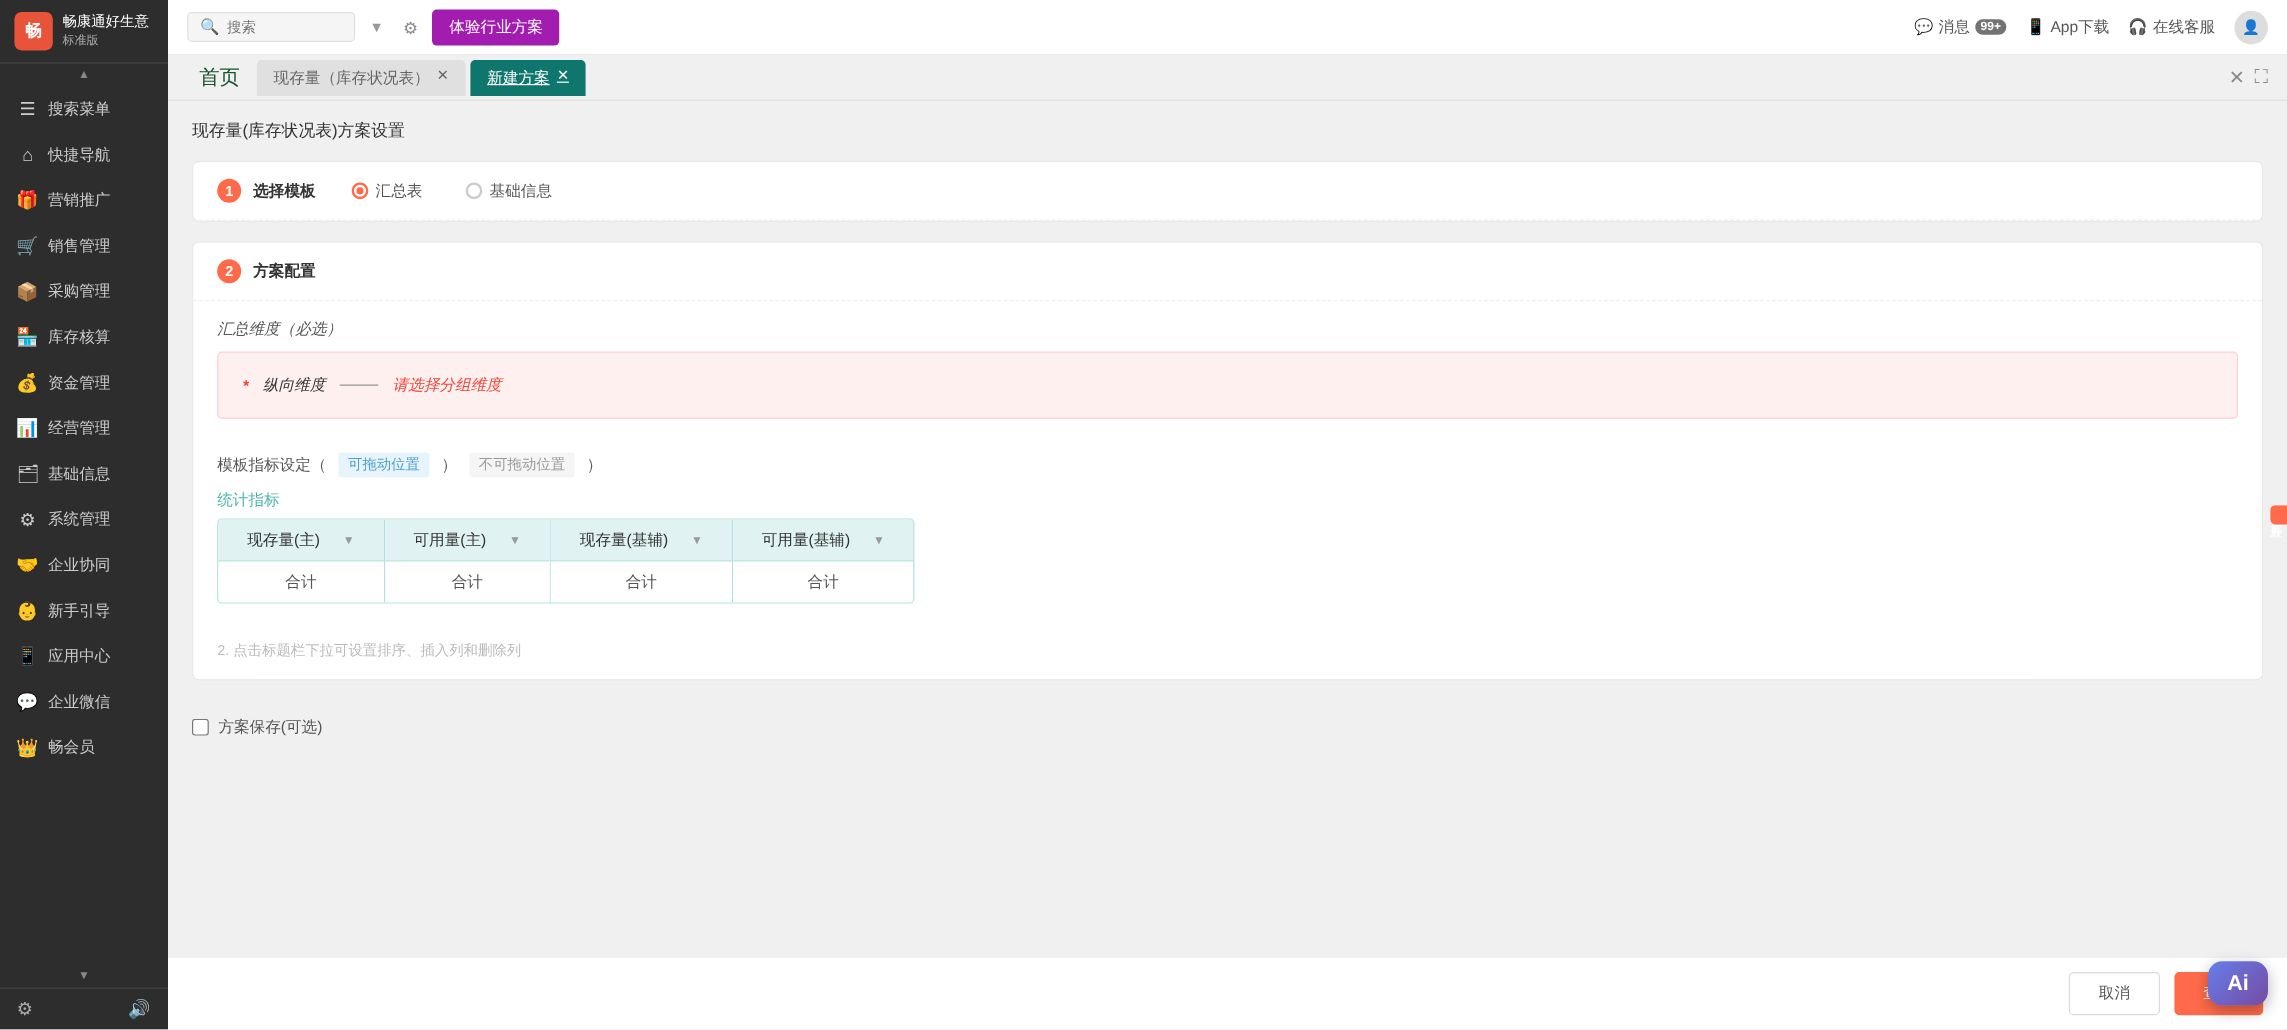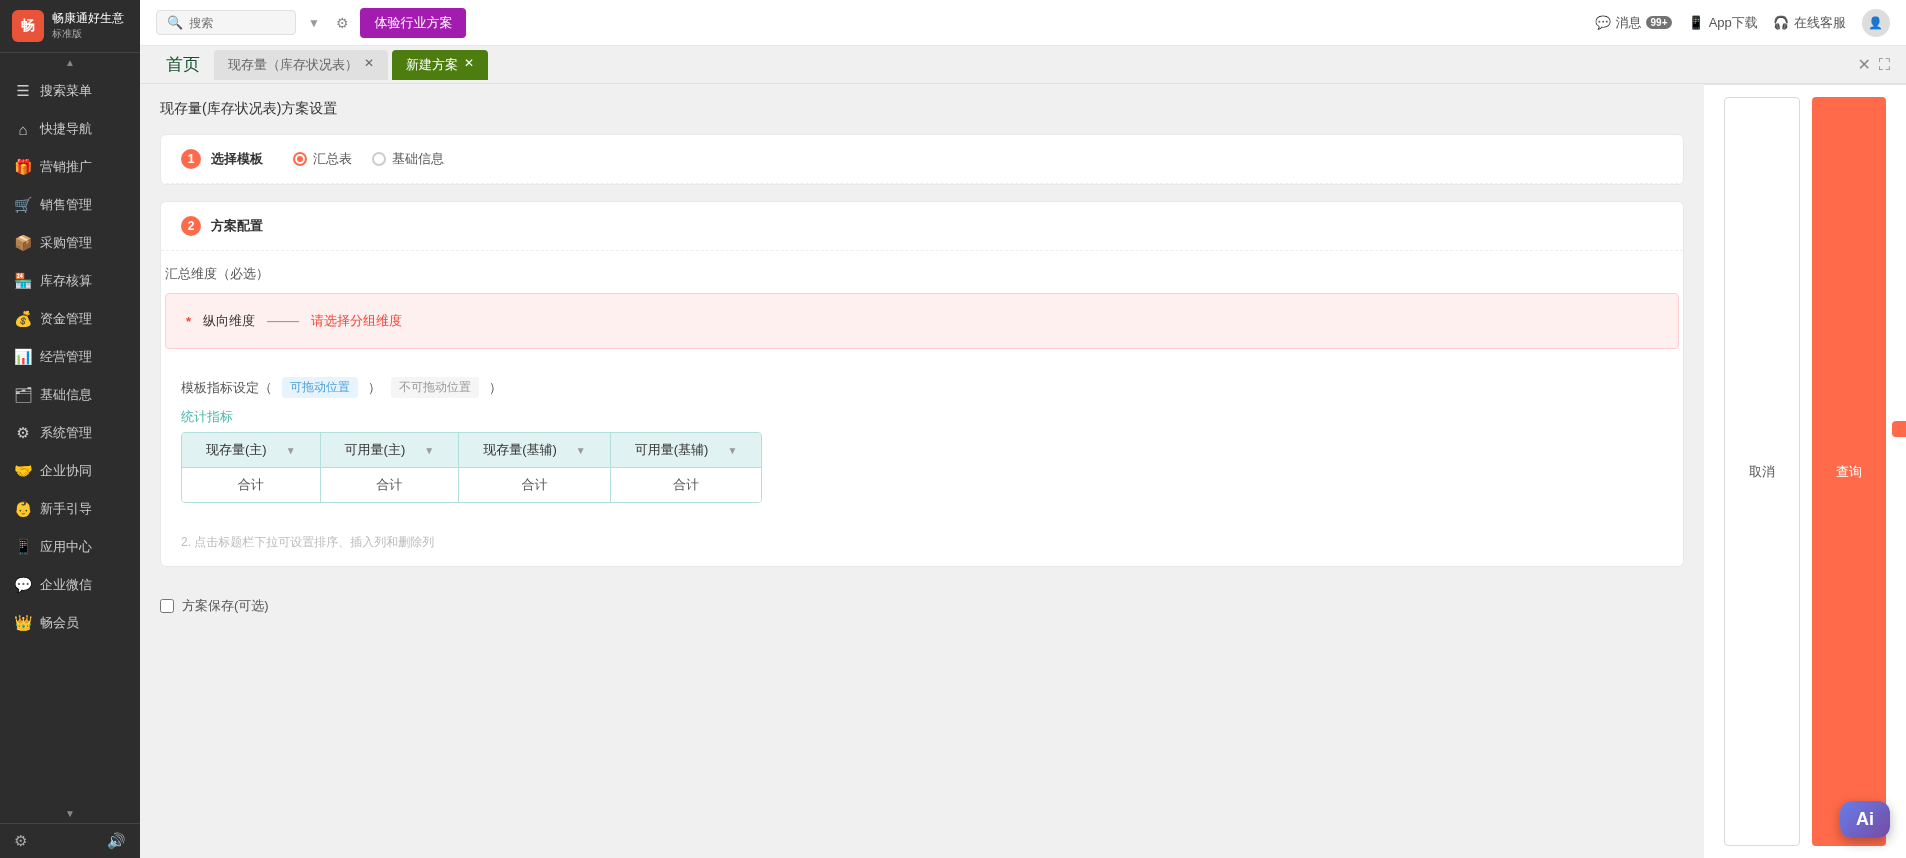"新建方案" .tab.active { background: #4d7c0f -> #0f766e; text-decoration: none -> underline }
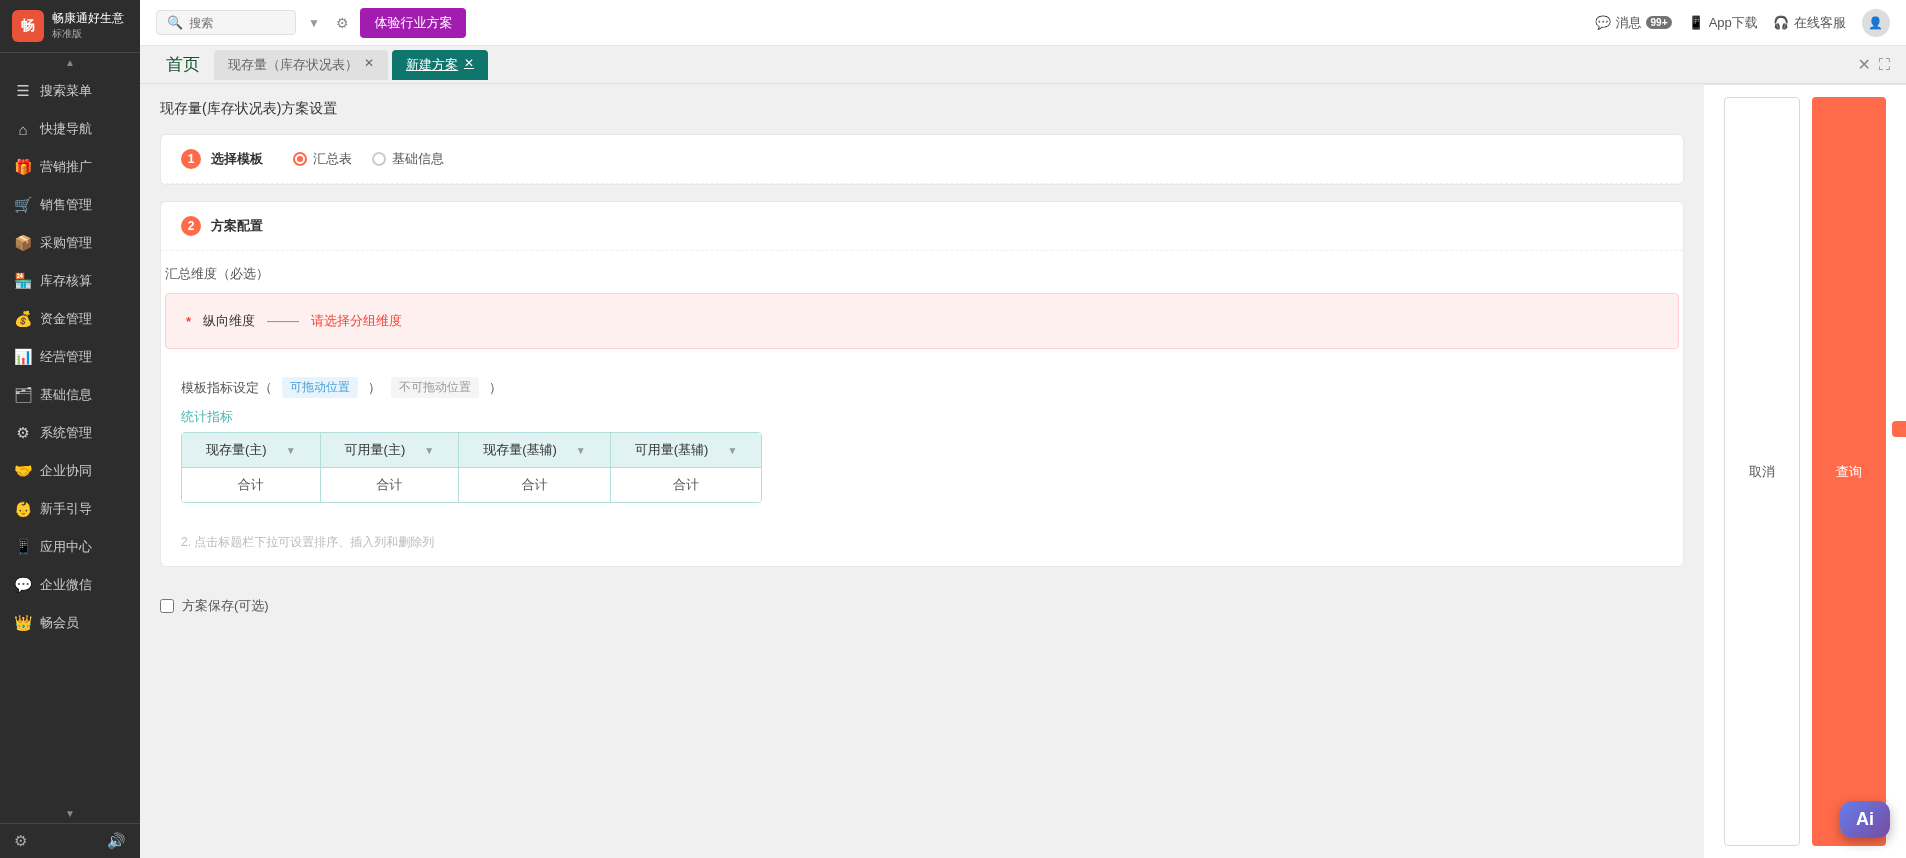"现存量(库存状况表)方案设置" div { flex-direction: none -> column }
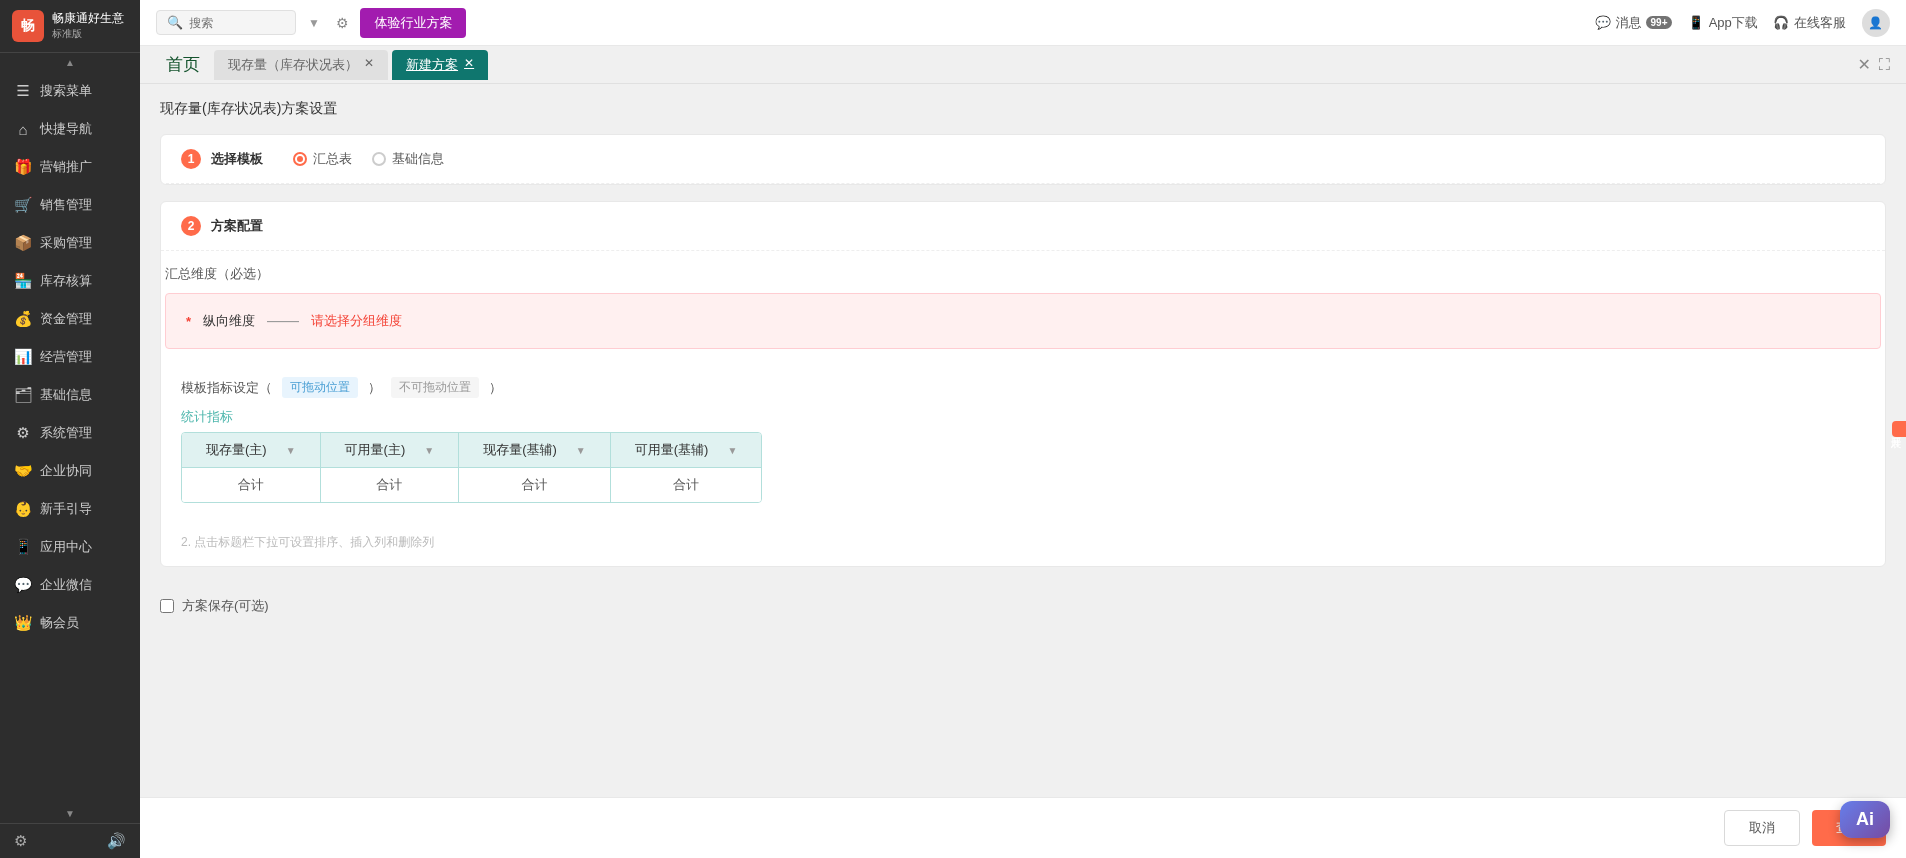"汇总表" .radio-group { gap: 20px -> 36px }
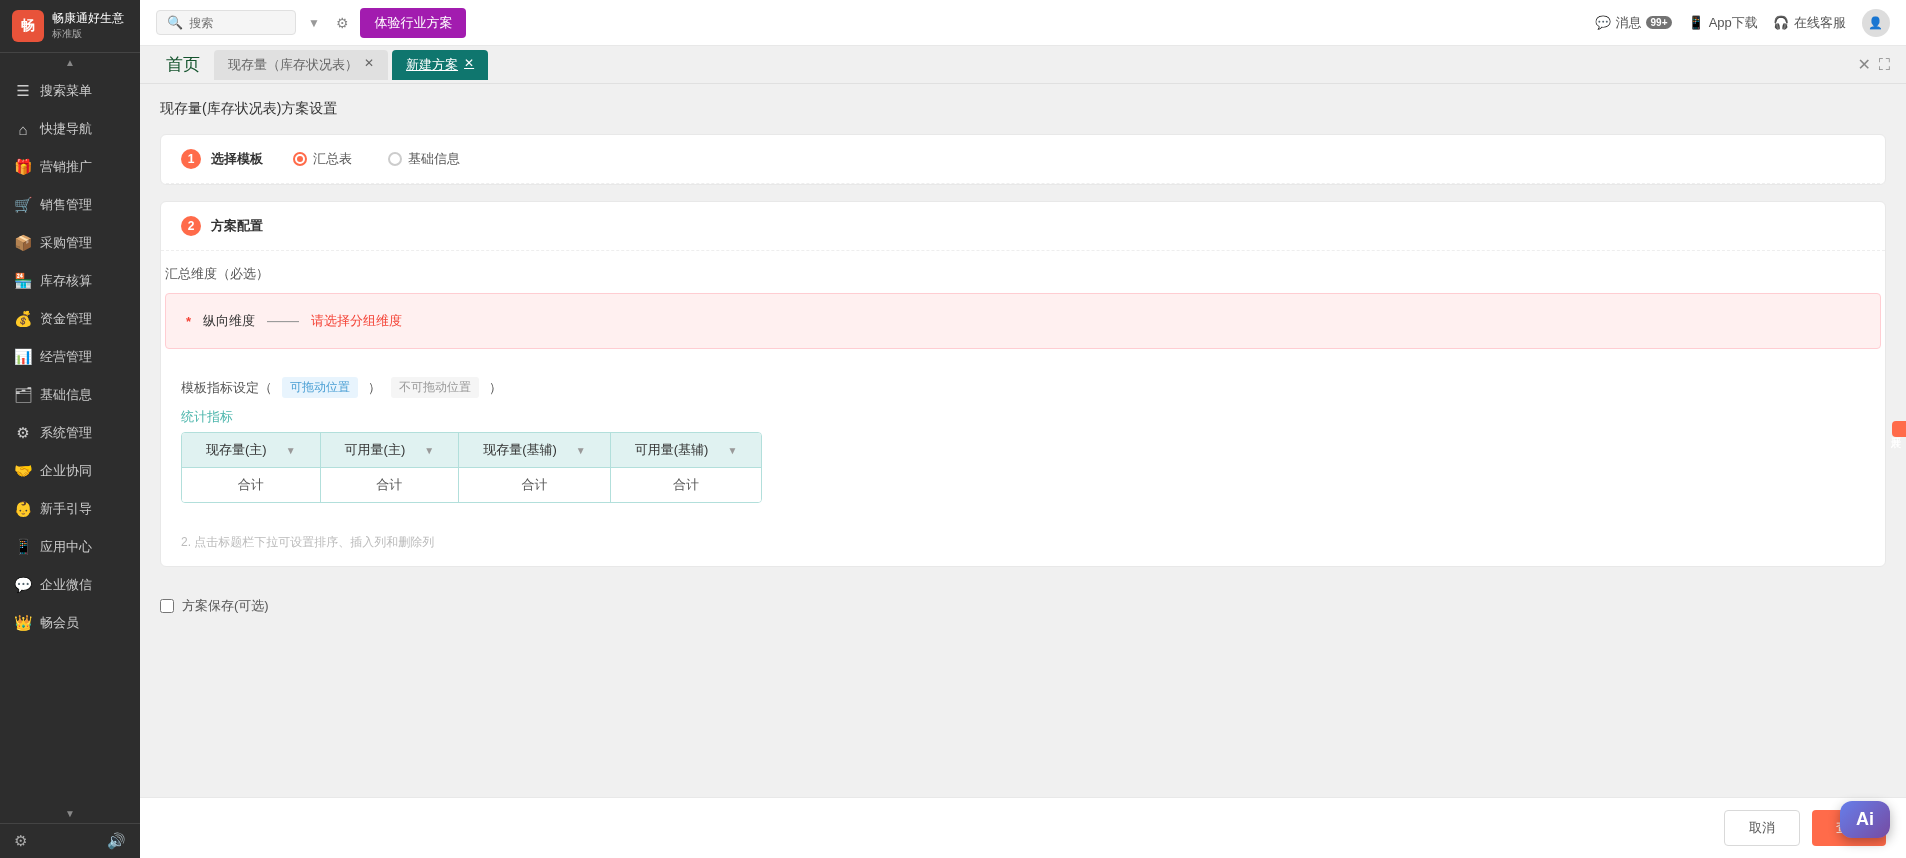"汇总维度（必选）" .dim-section { font-style: none -> italic; padding: 14px 4px -> 14px 20px }
